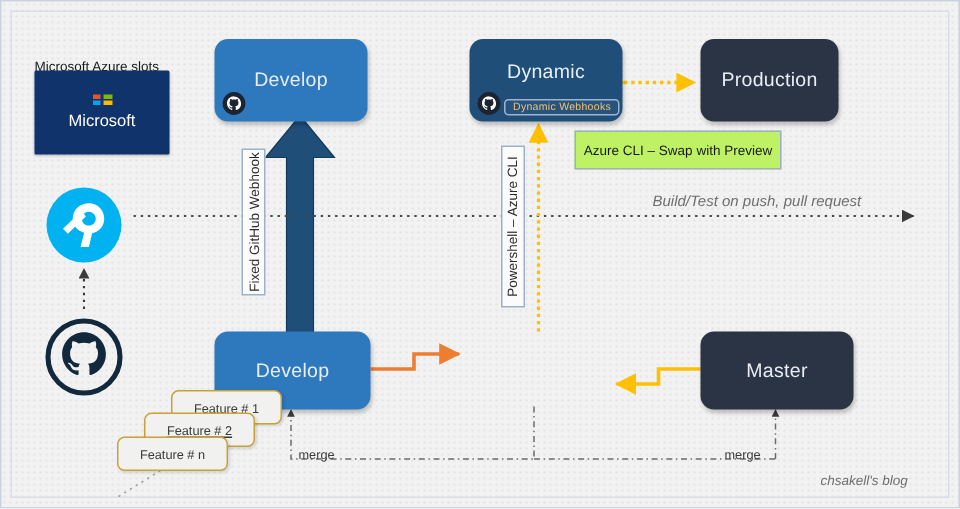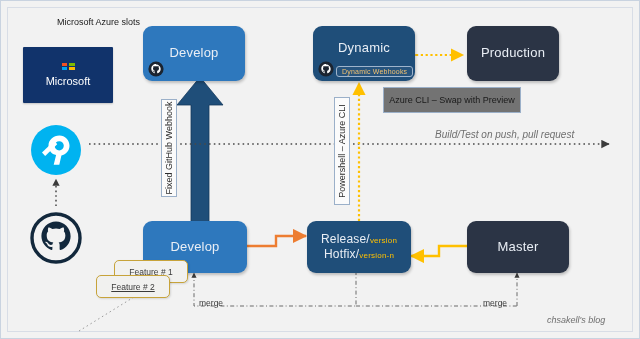"Microsoft Azure slots" div.cap { margin-left: 34px -> none; top: 16px -> 38px }
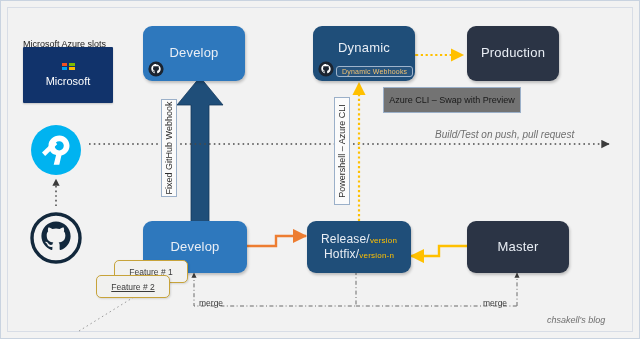"Azure CLI – Swap with" .hbox { background: #737373 -> #bef264 }
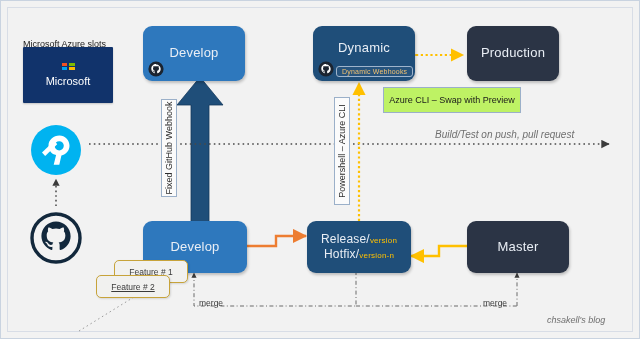"Release/version" div.node { html: <div> <div> <span>Release/</span><span>version</span> </div> <div> <span>Hotfix/</span><span>version-n</span> </div> </div> -> none }
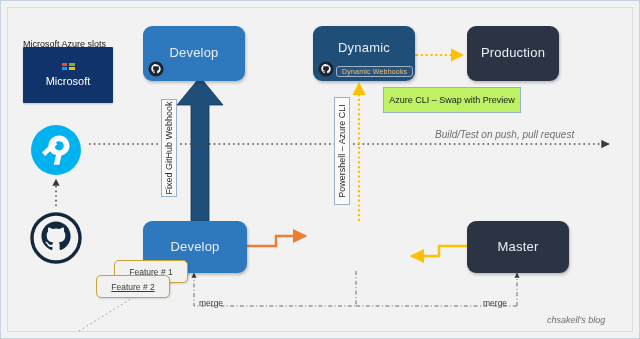"Feature # n" div.card { html: none -> <div>Feature # n</div> }
